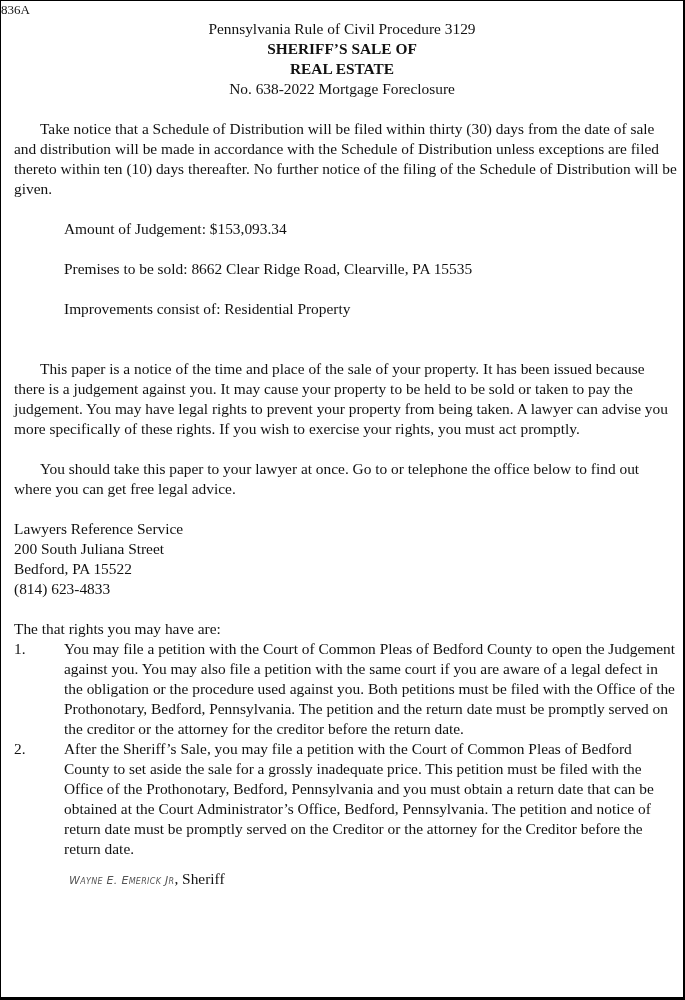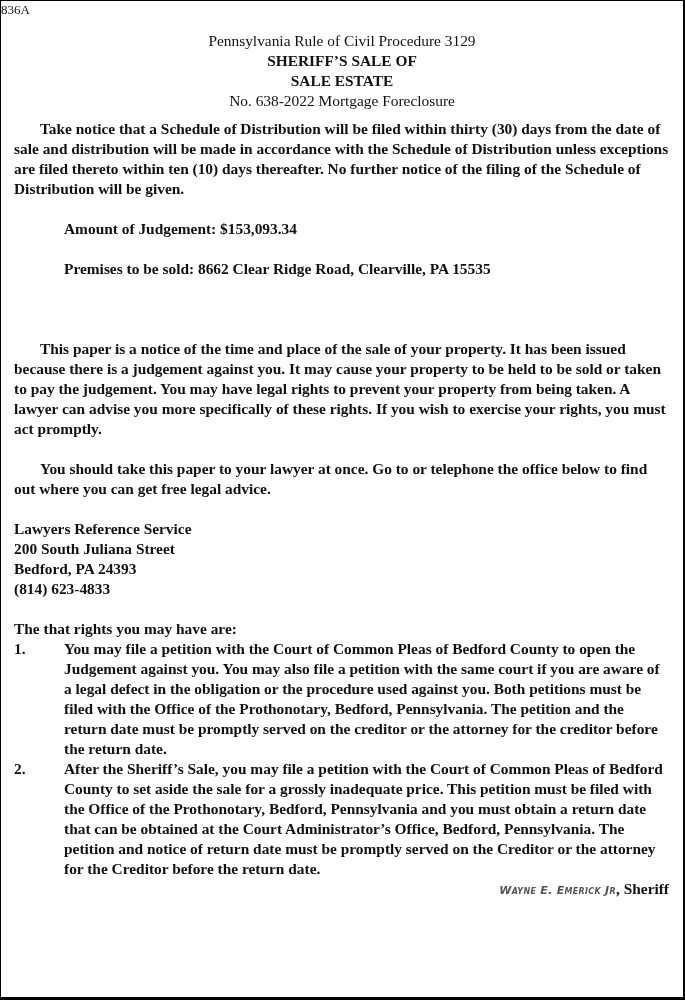"Pennsylvania Rule of Civil Procedure" .head { top: 30px -> 18px }
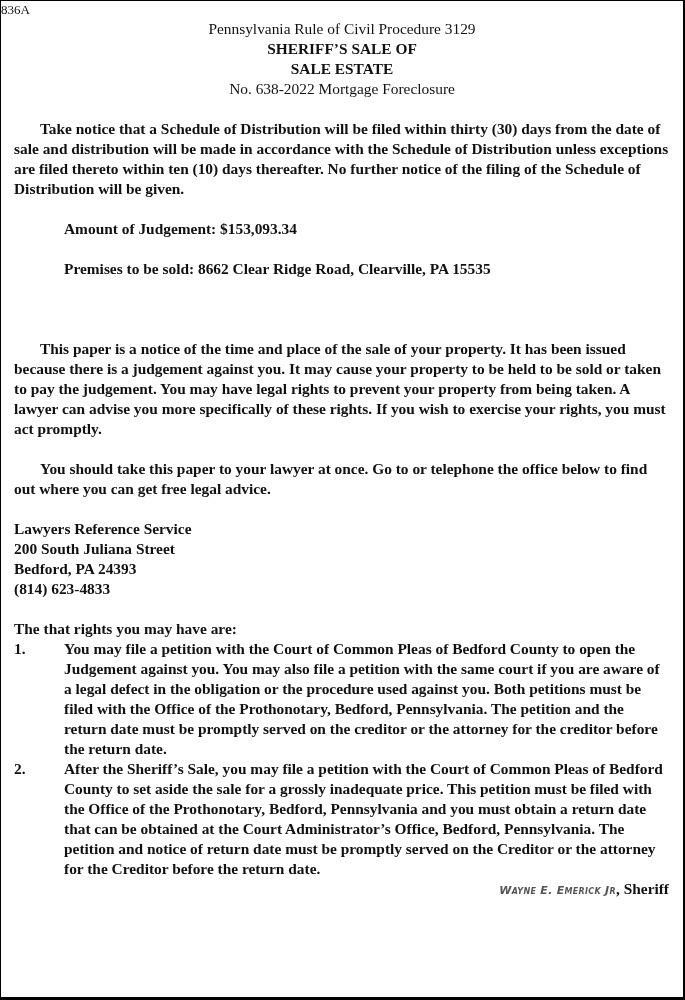"SALE ESTATE" div.bold { text: SALE -> REAL }
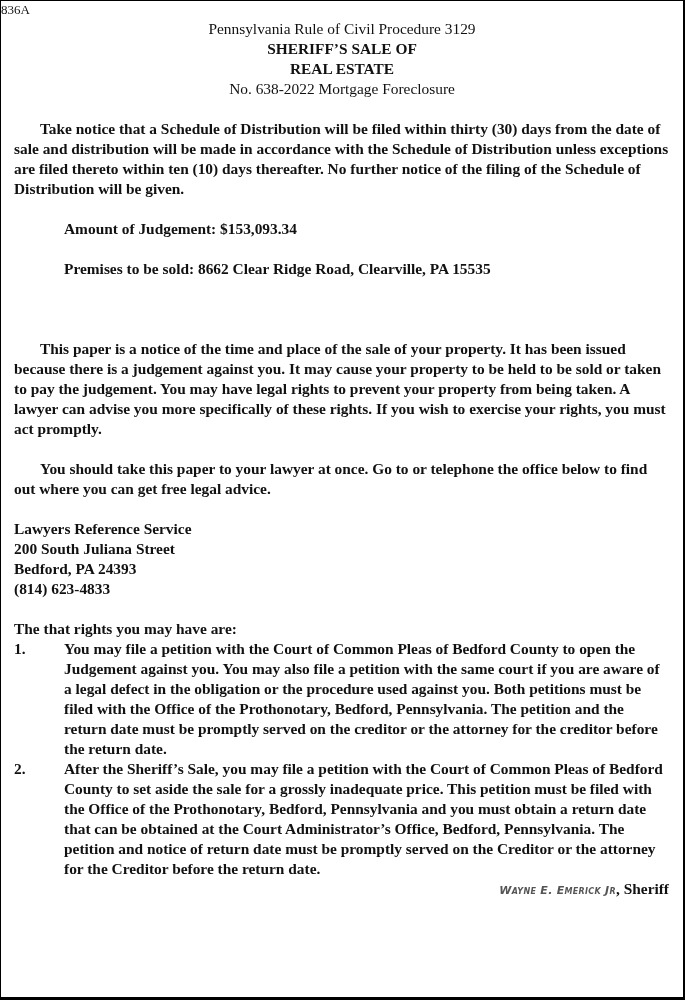"Take notice that a Schedule" .body { font-weight: bold -> none; right: 14px -> 4px }
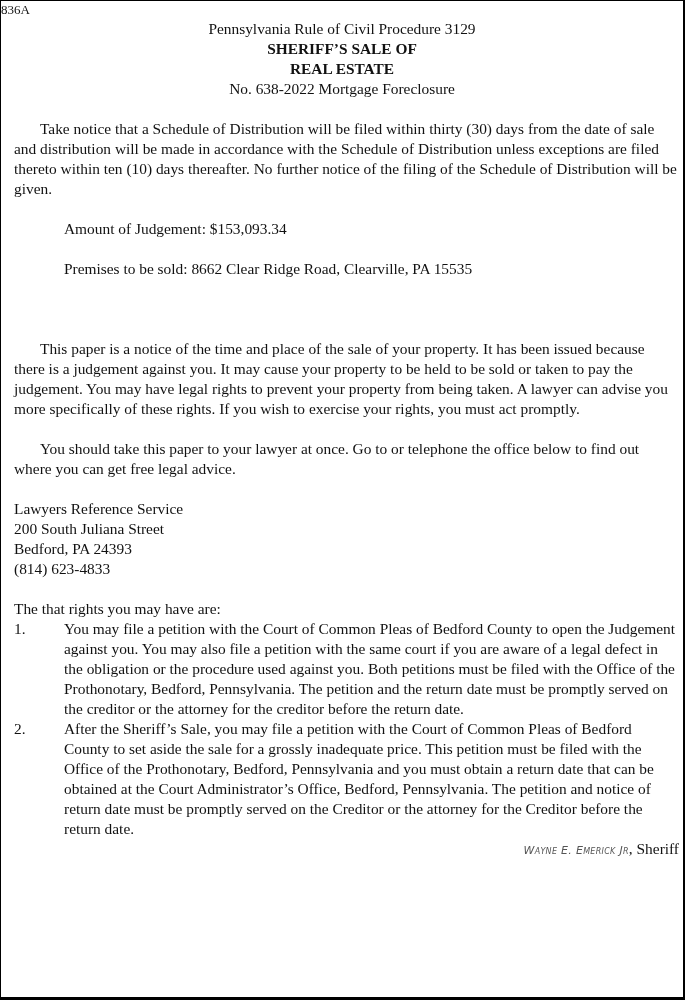"Improvements consist of: Residential" div.indented { html: none -> <div>Improvements consist of: Residential Property</div> }
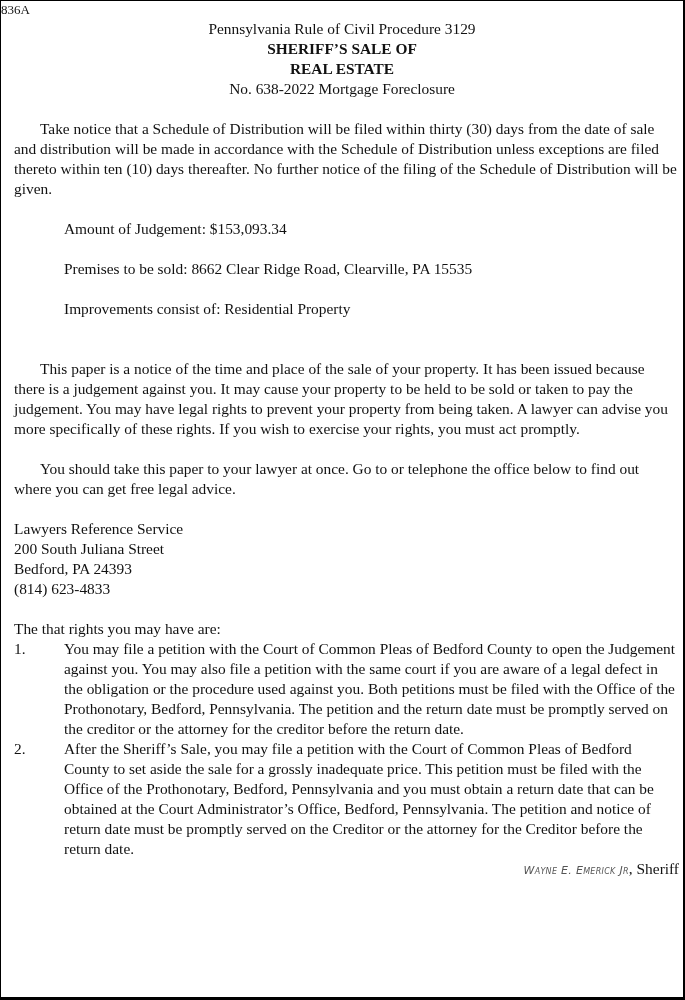"Bedford, PA 24393" div.center { text: 24393 -> 15522 }
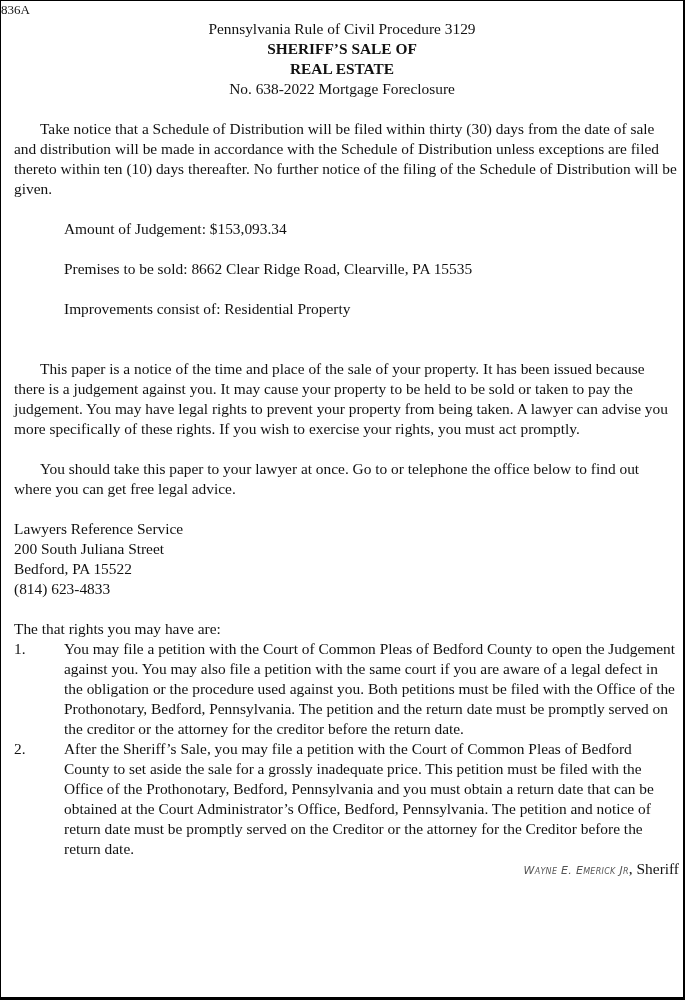"Wayne E. Emerick Jr, Sheriff" .sig { margin-top: 0 -> 10px; text-align: right -> left }
